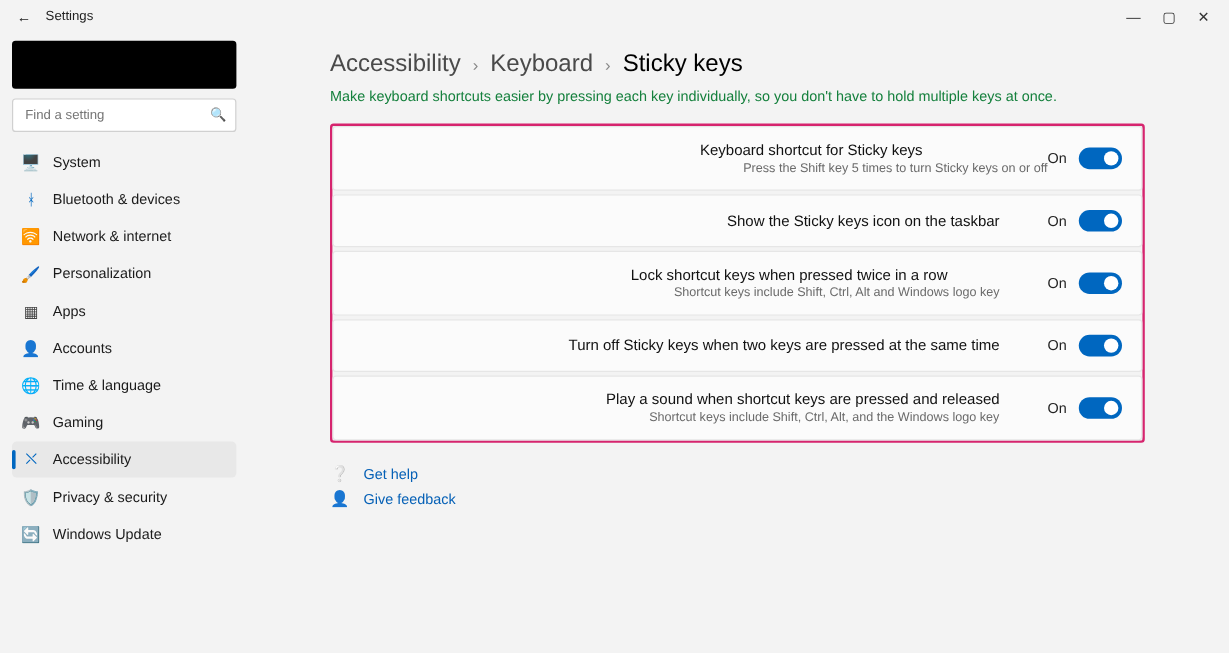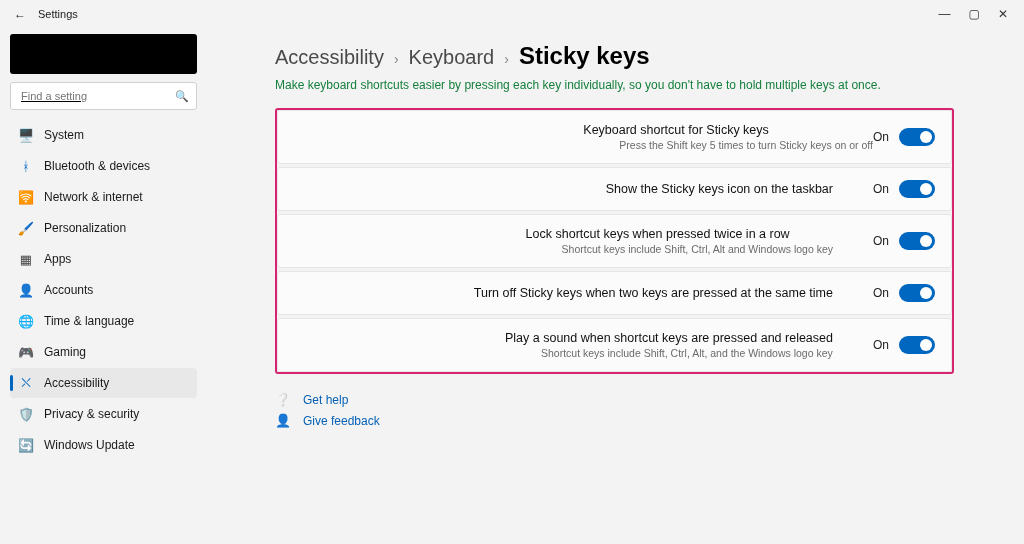"Sticky keys" .breadcrumb .current { font-size: 24px -> 20px; font-weight: 700 -> 400 }
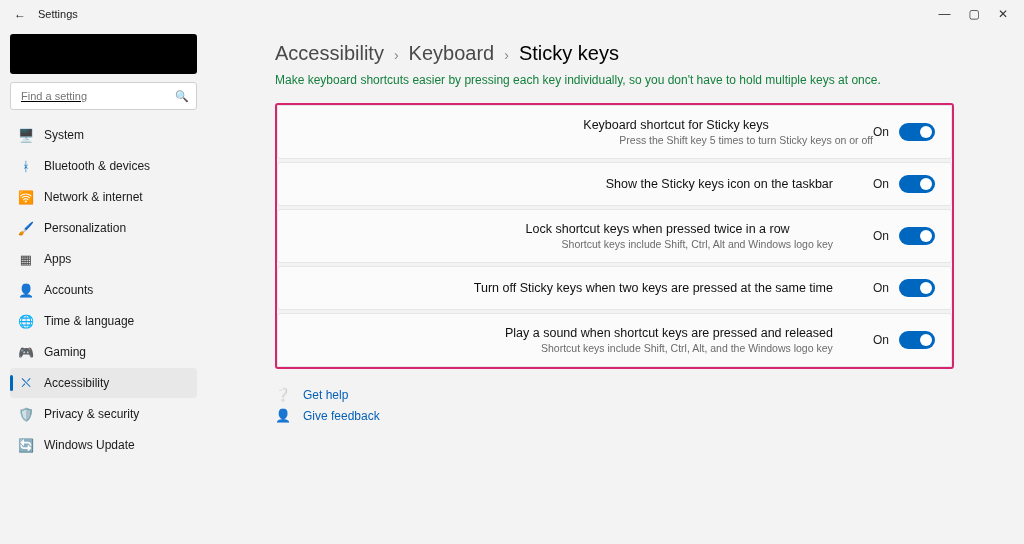"Find a setting" .search { text-decoration: underline -> none }
